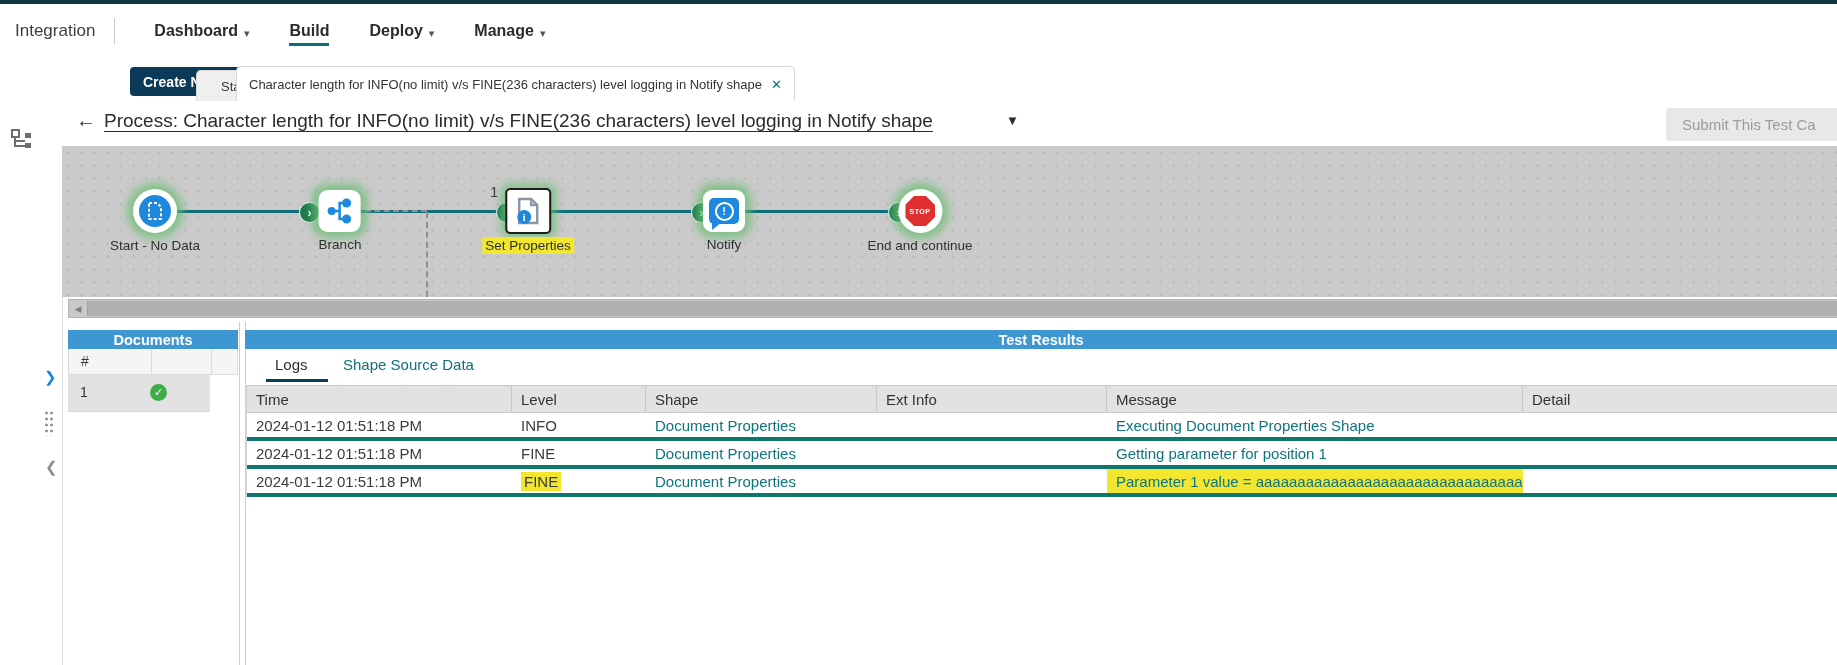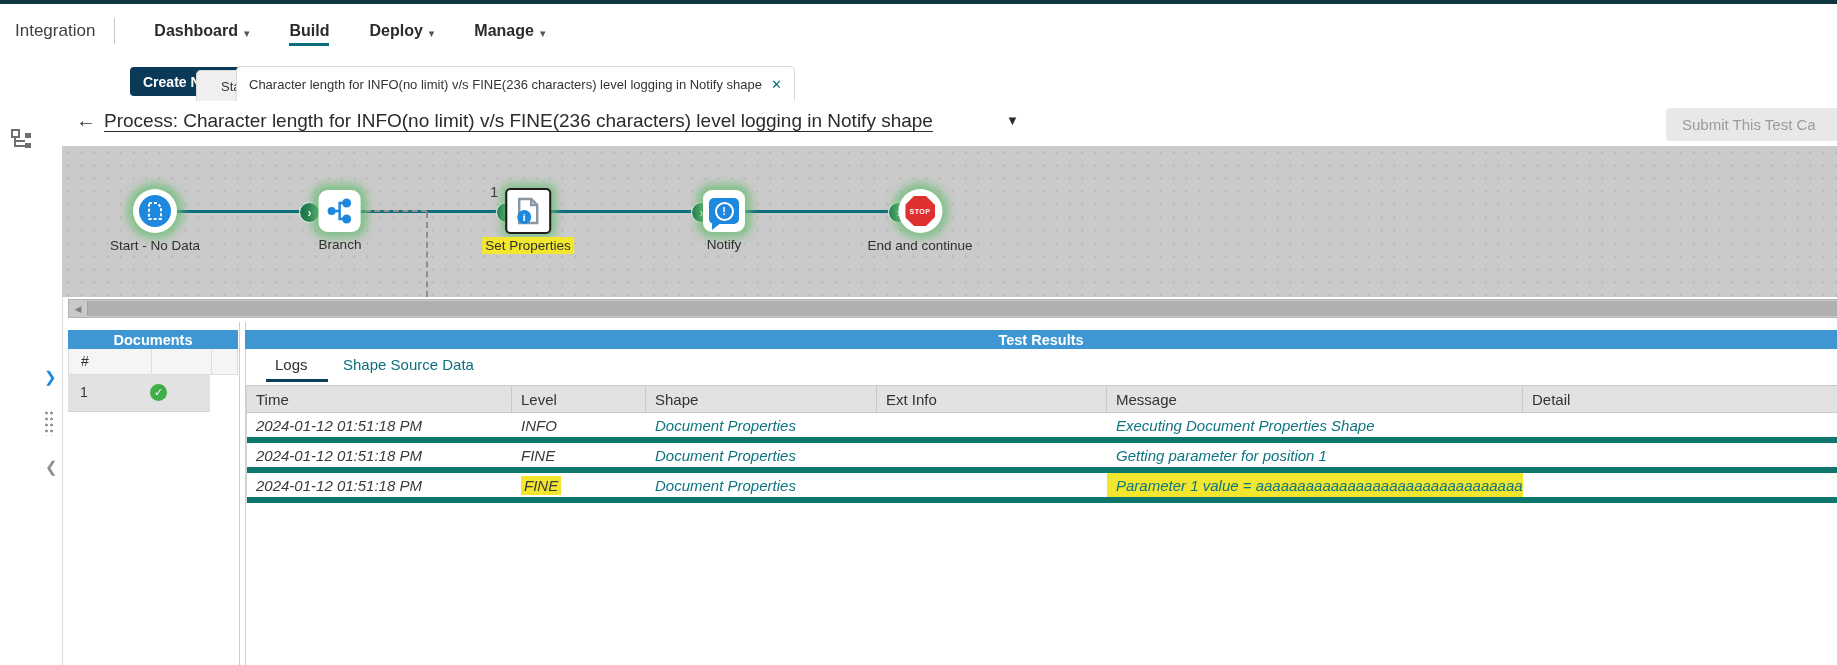"2024-01-12 01:51:18 PM" .tbody-row { border-bottom: 6px solid #0f766e -> 4px solid #0f766e; font-style: italic -> none }
